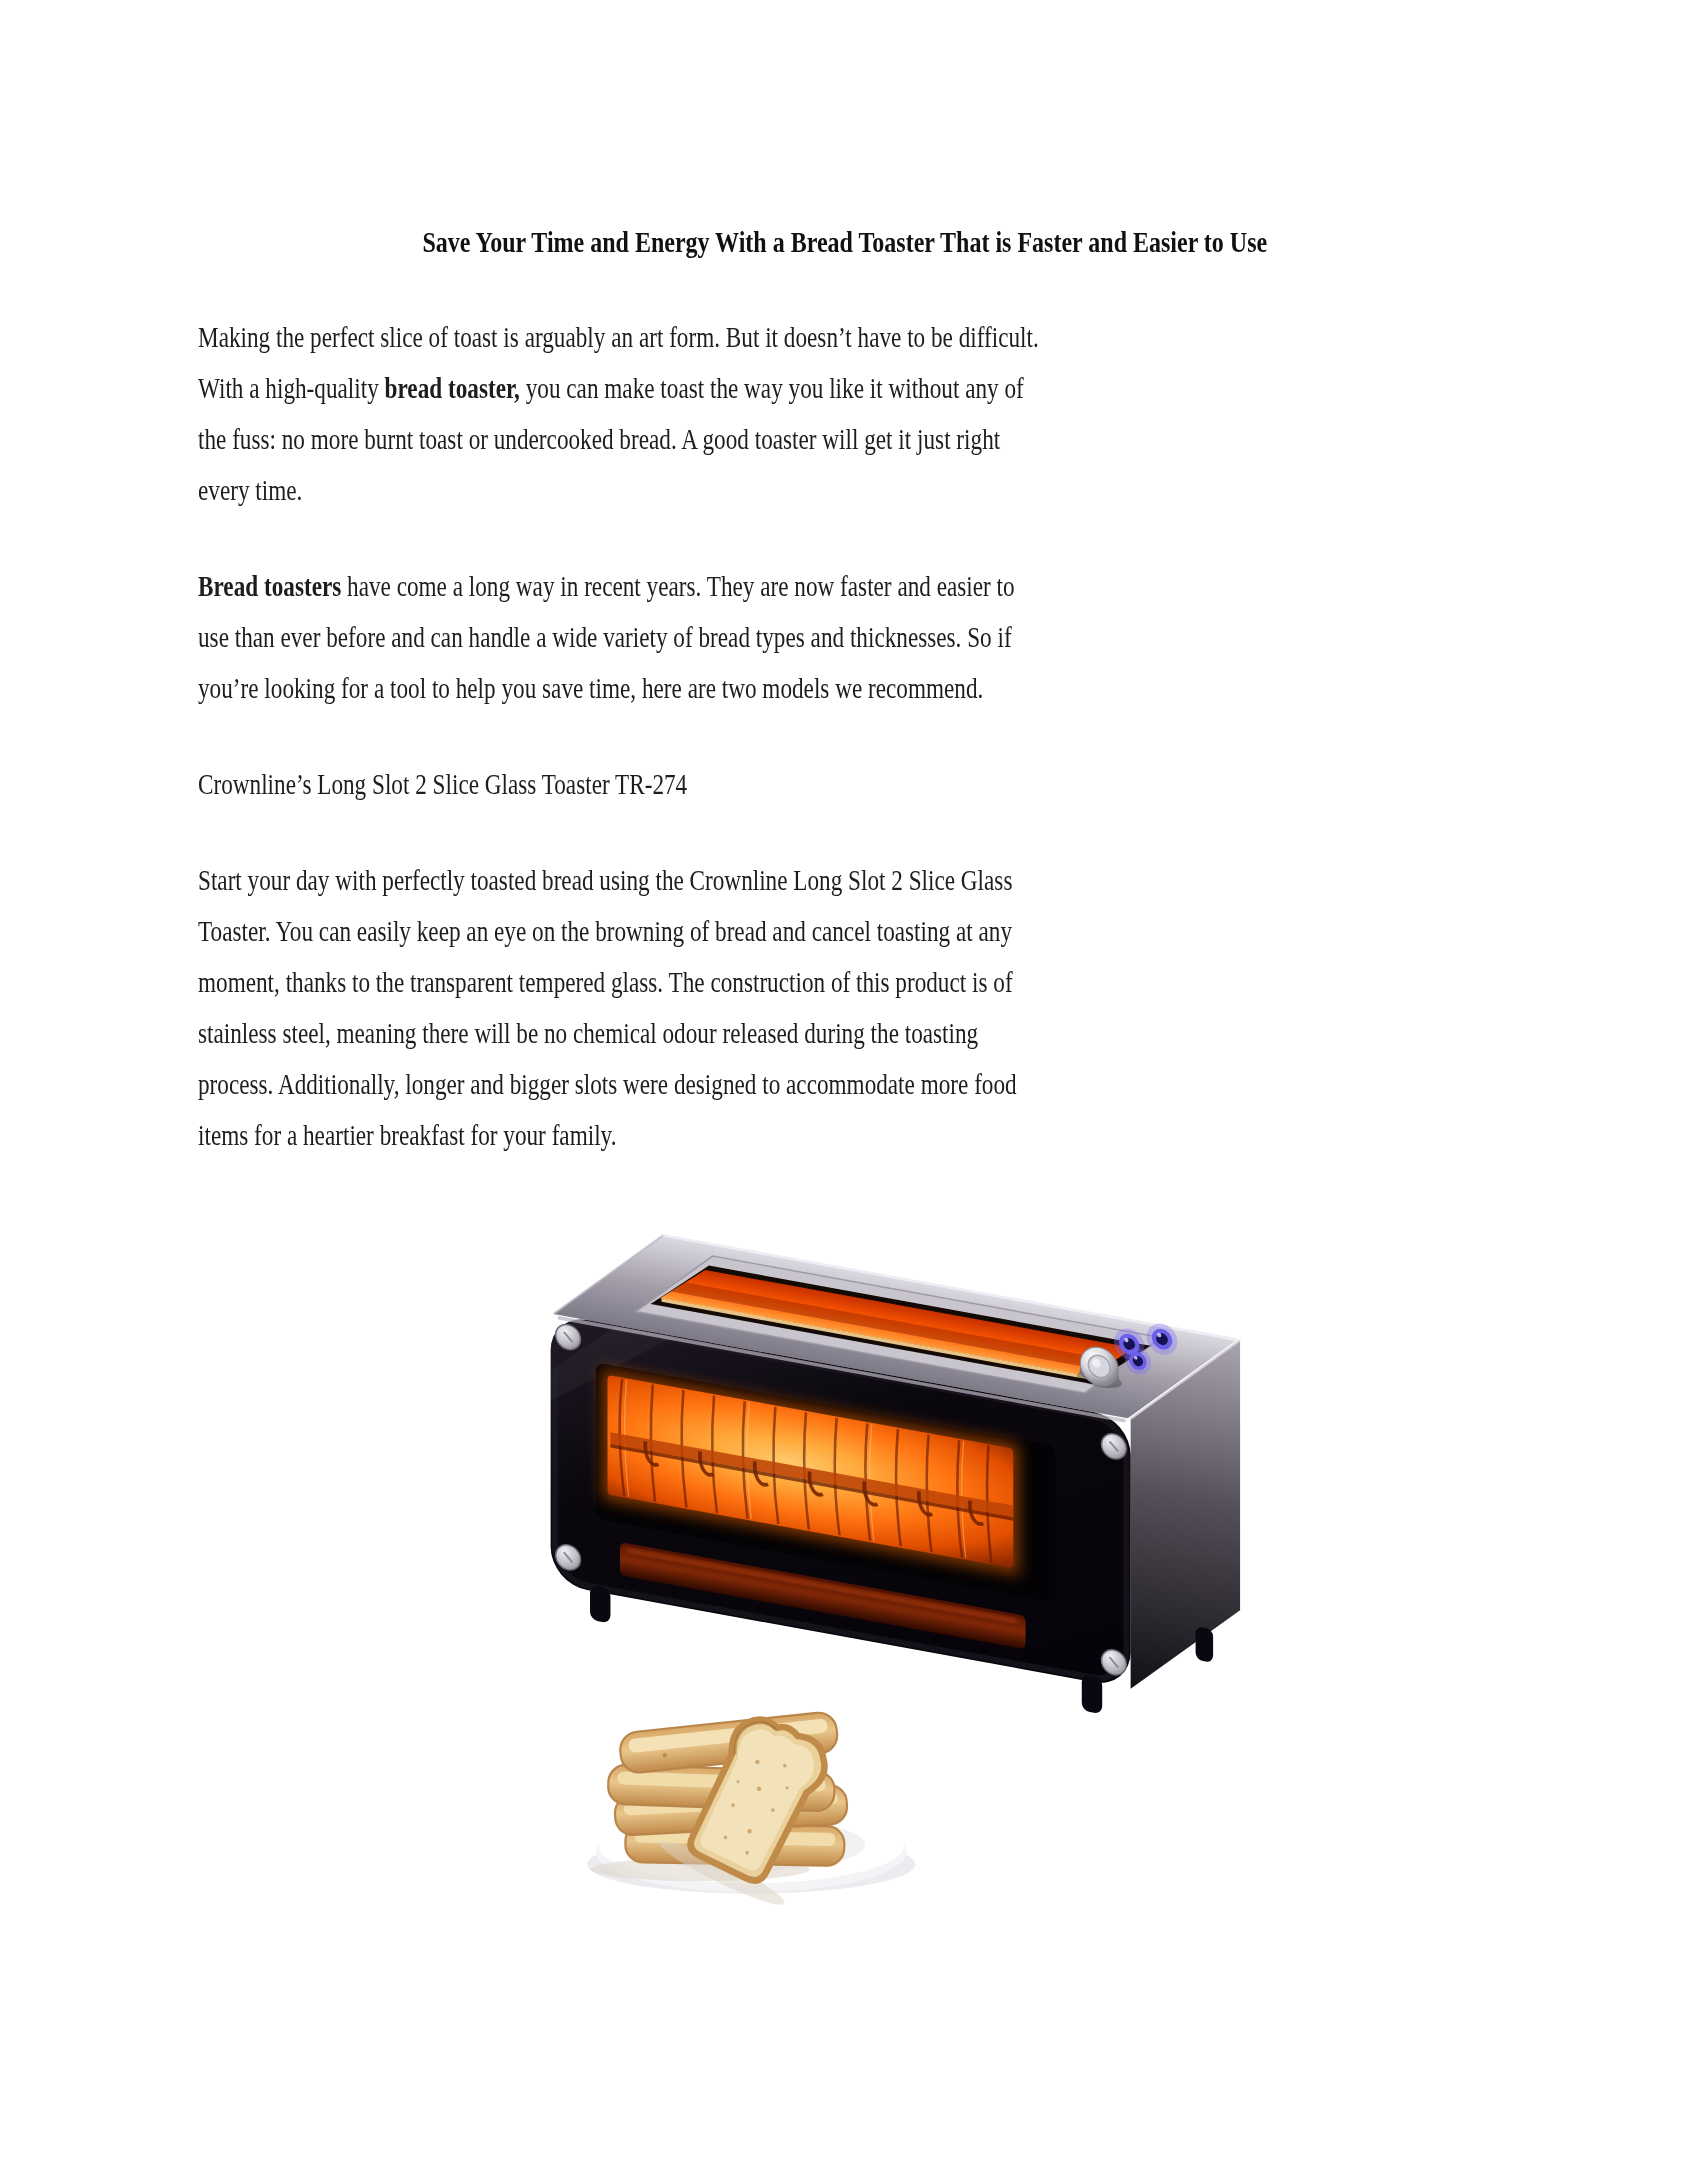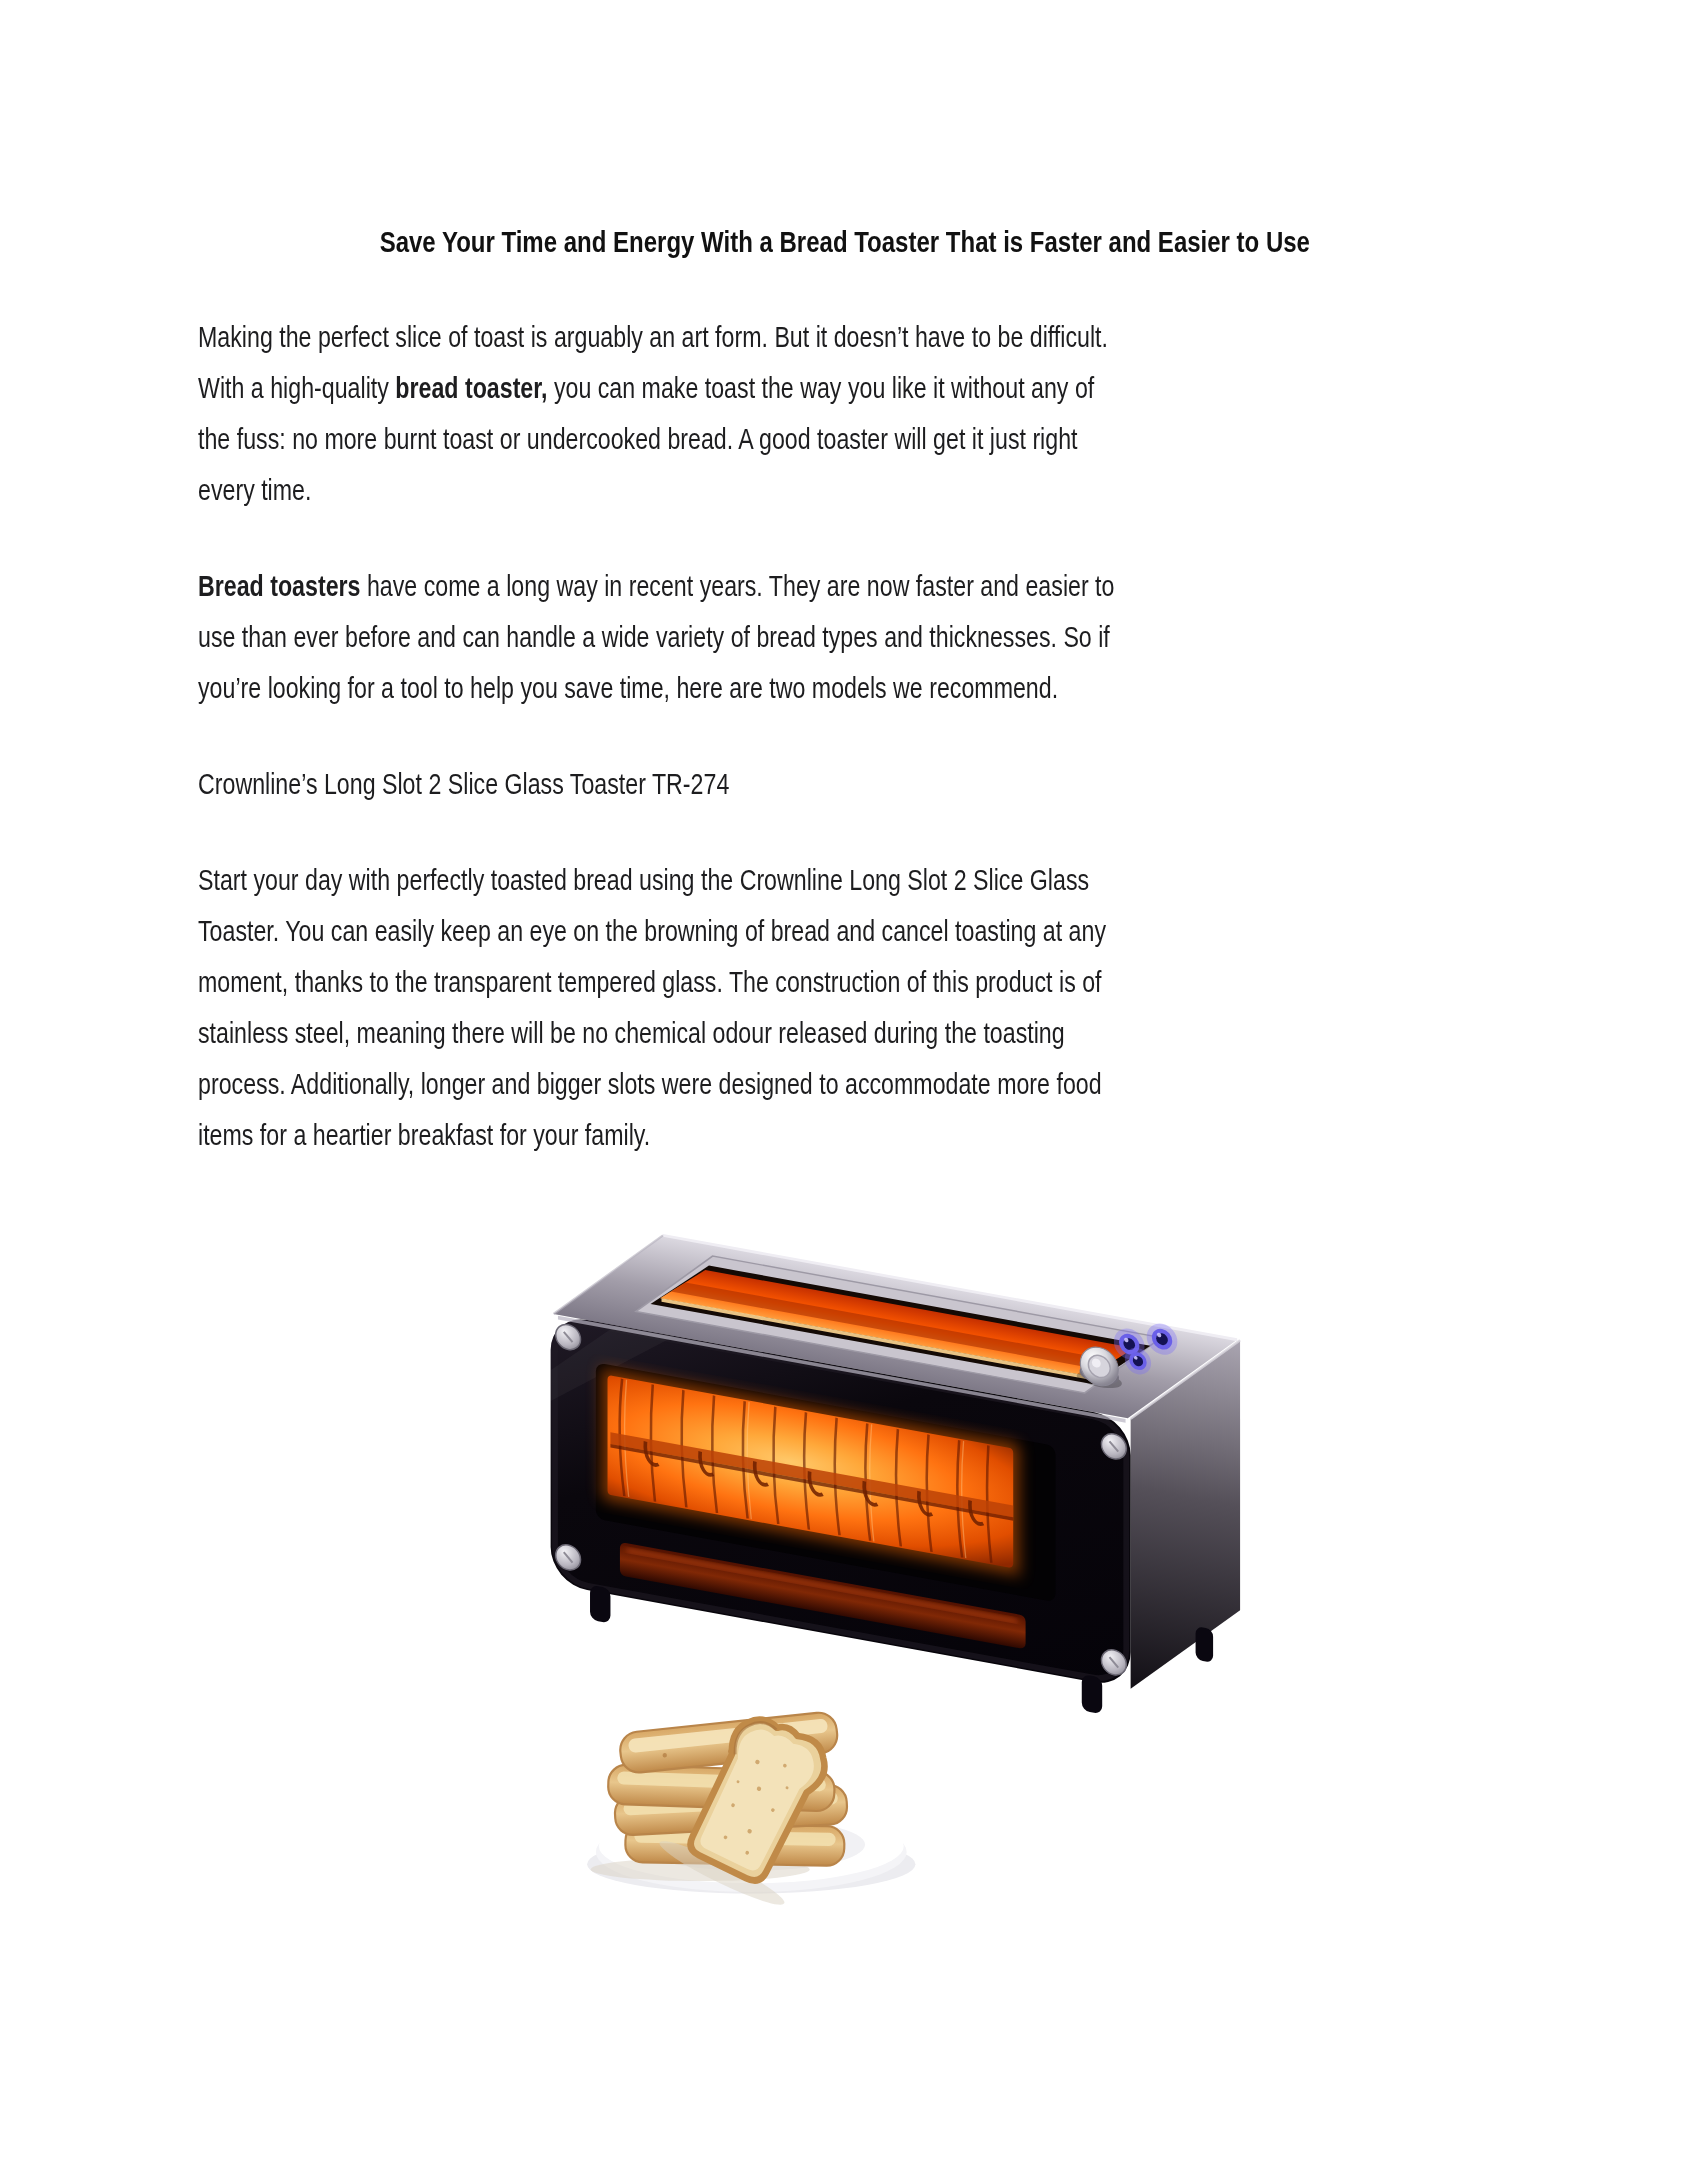"Save Your Time and Energy" .page { font-family: Liberation Sans, sans-serif -> Liberation Serif, serif }
